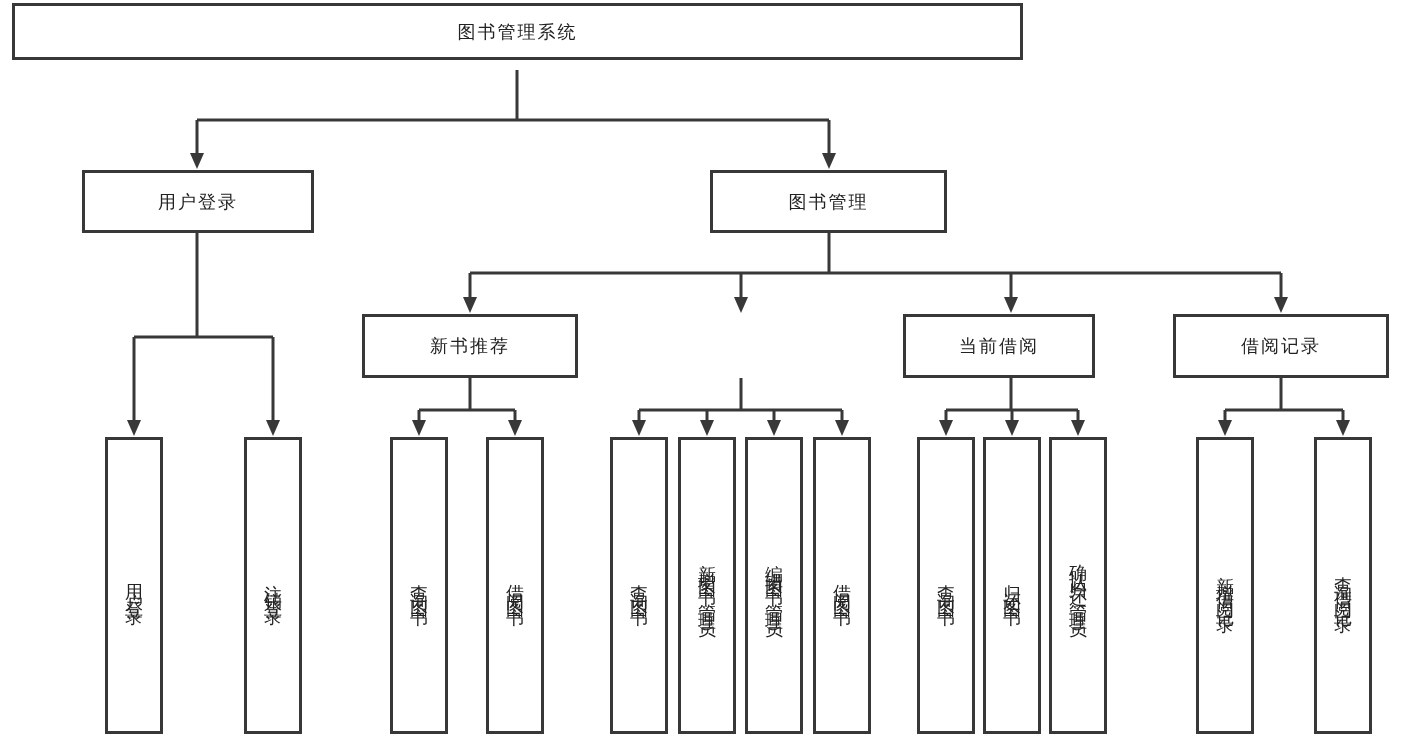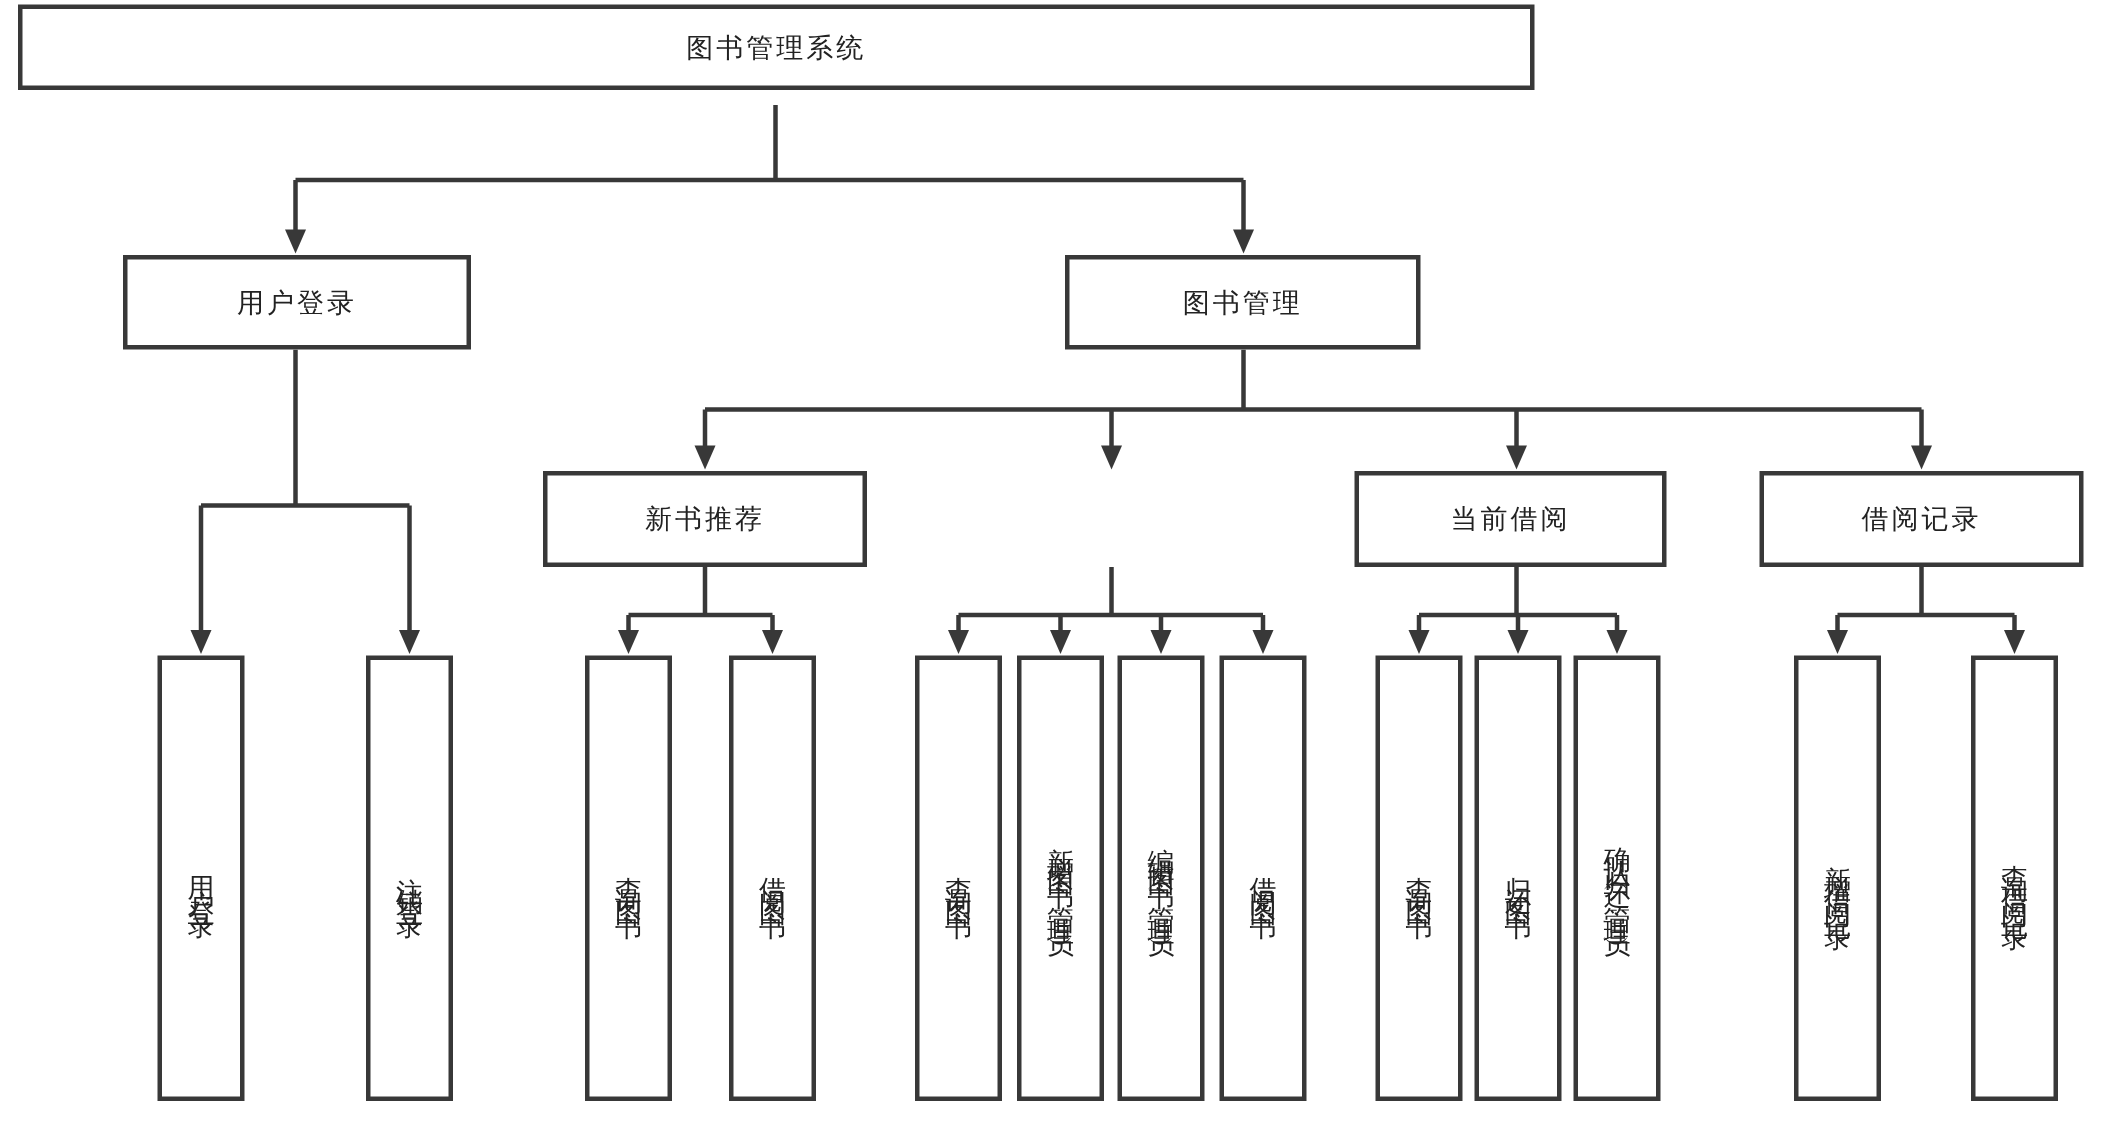"当前借阅" div.box { width: 208px -> 192px }
